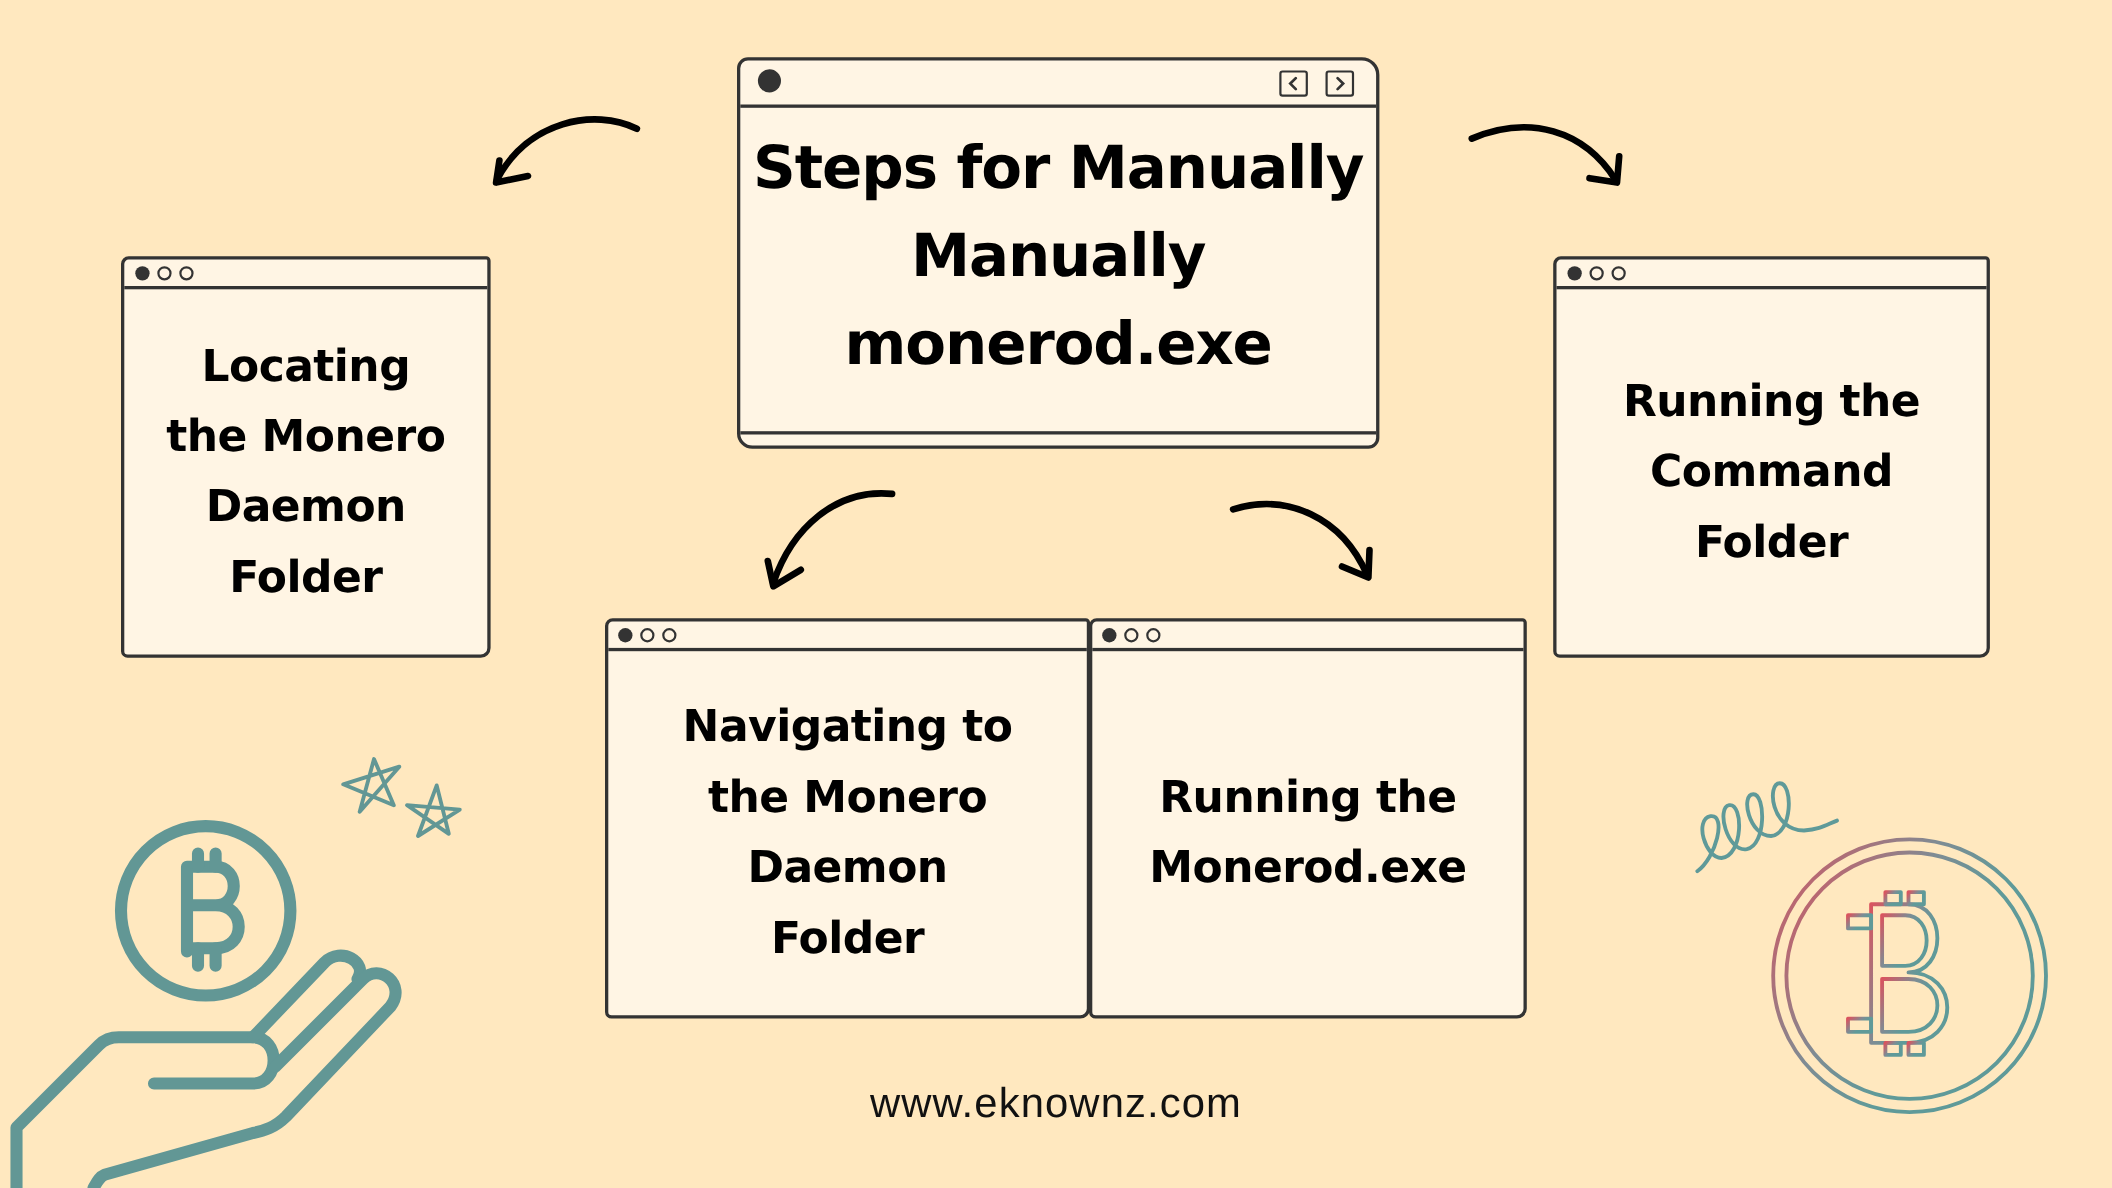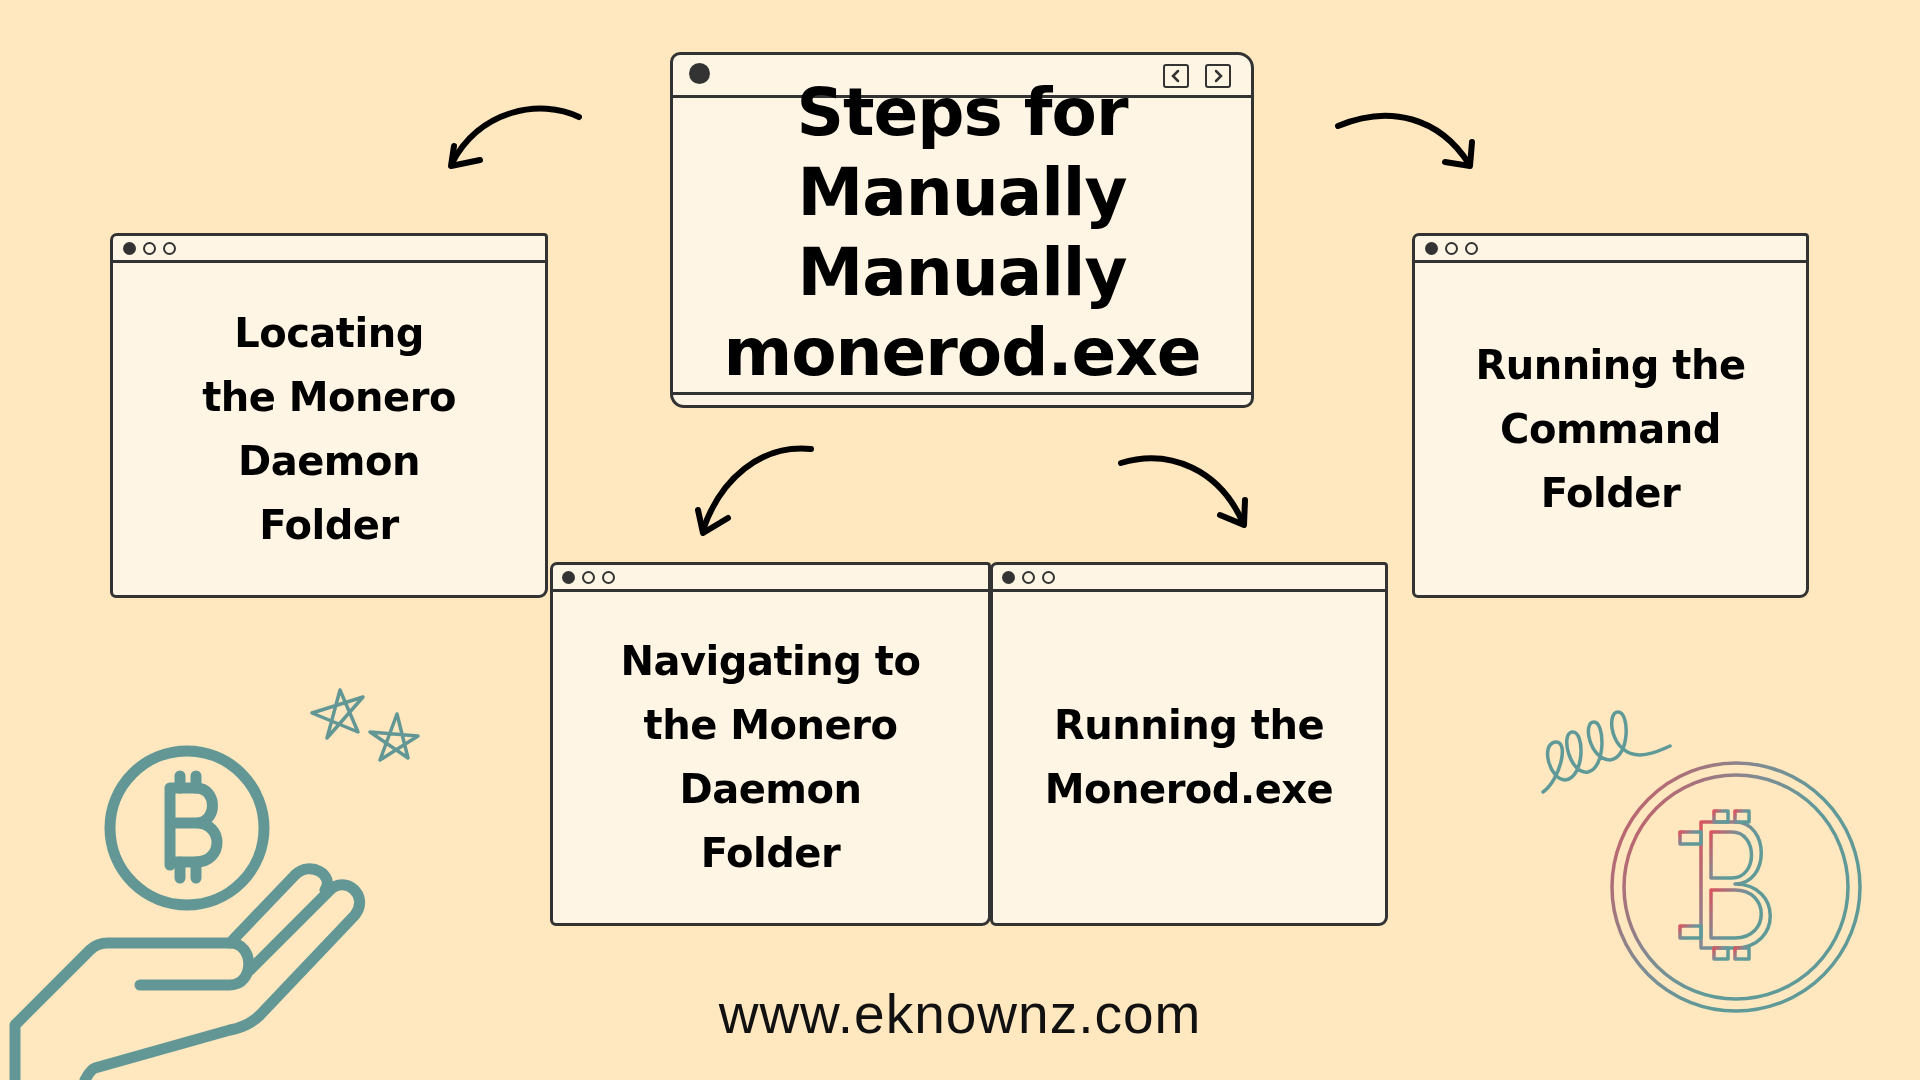"Steps for Manually" .main .text { font-size: 66px -> 54px }
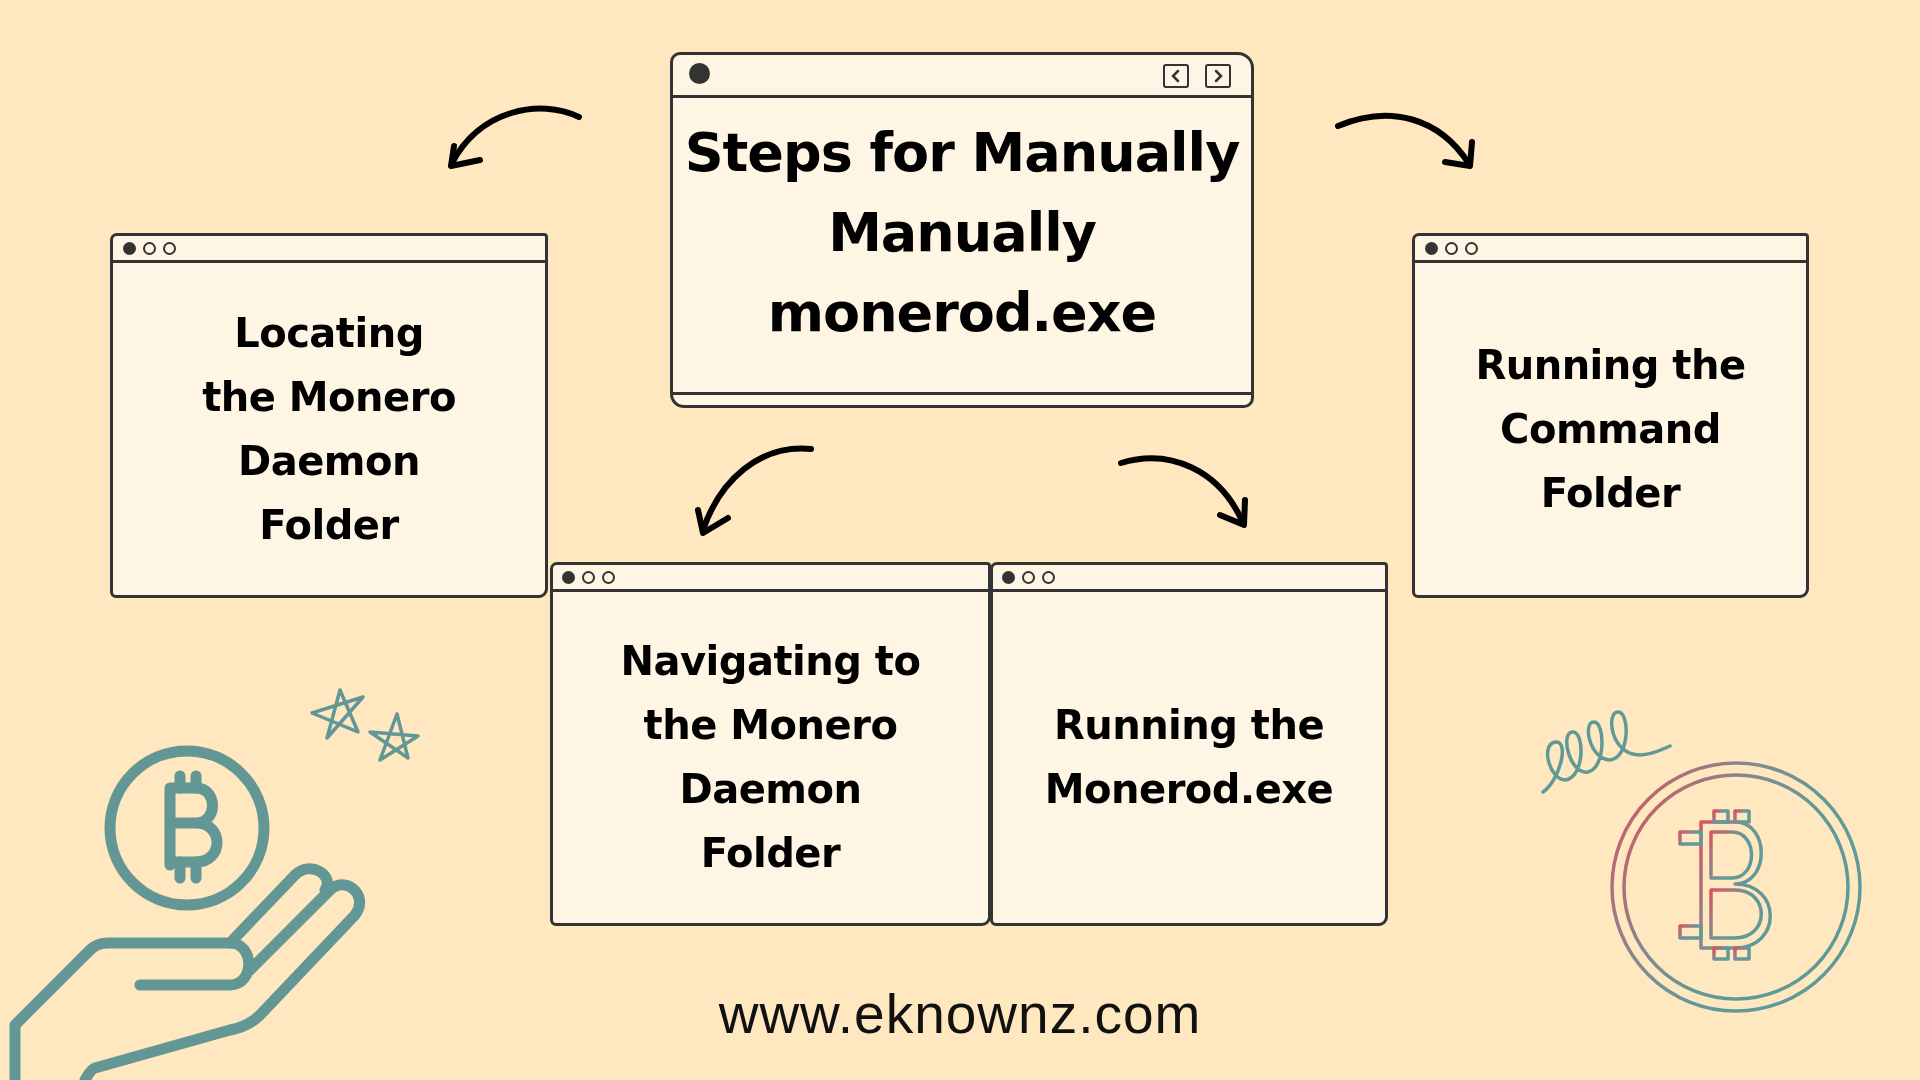"Locating" div.win { width: 438px -> 336px }
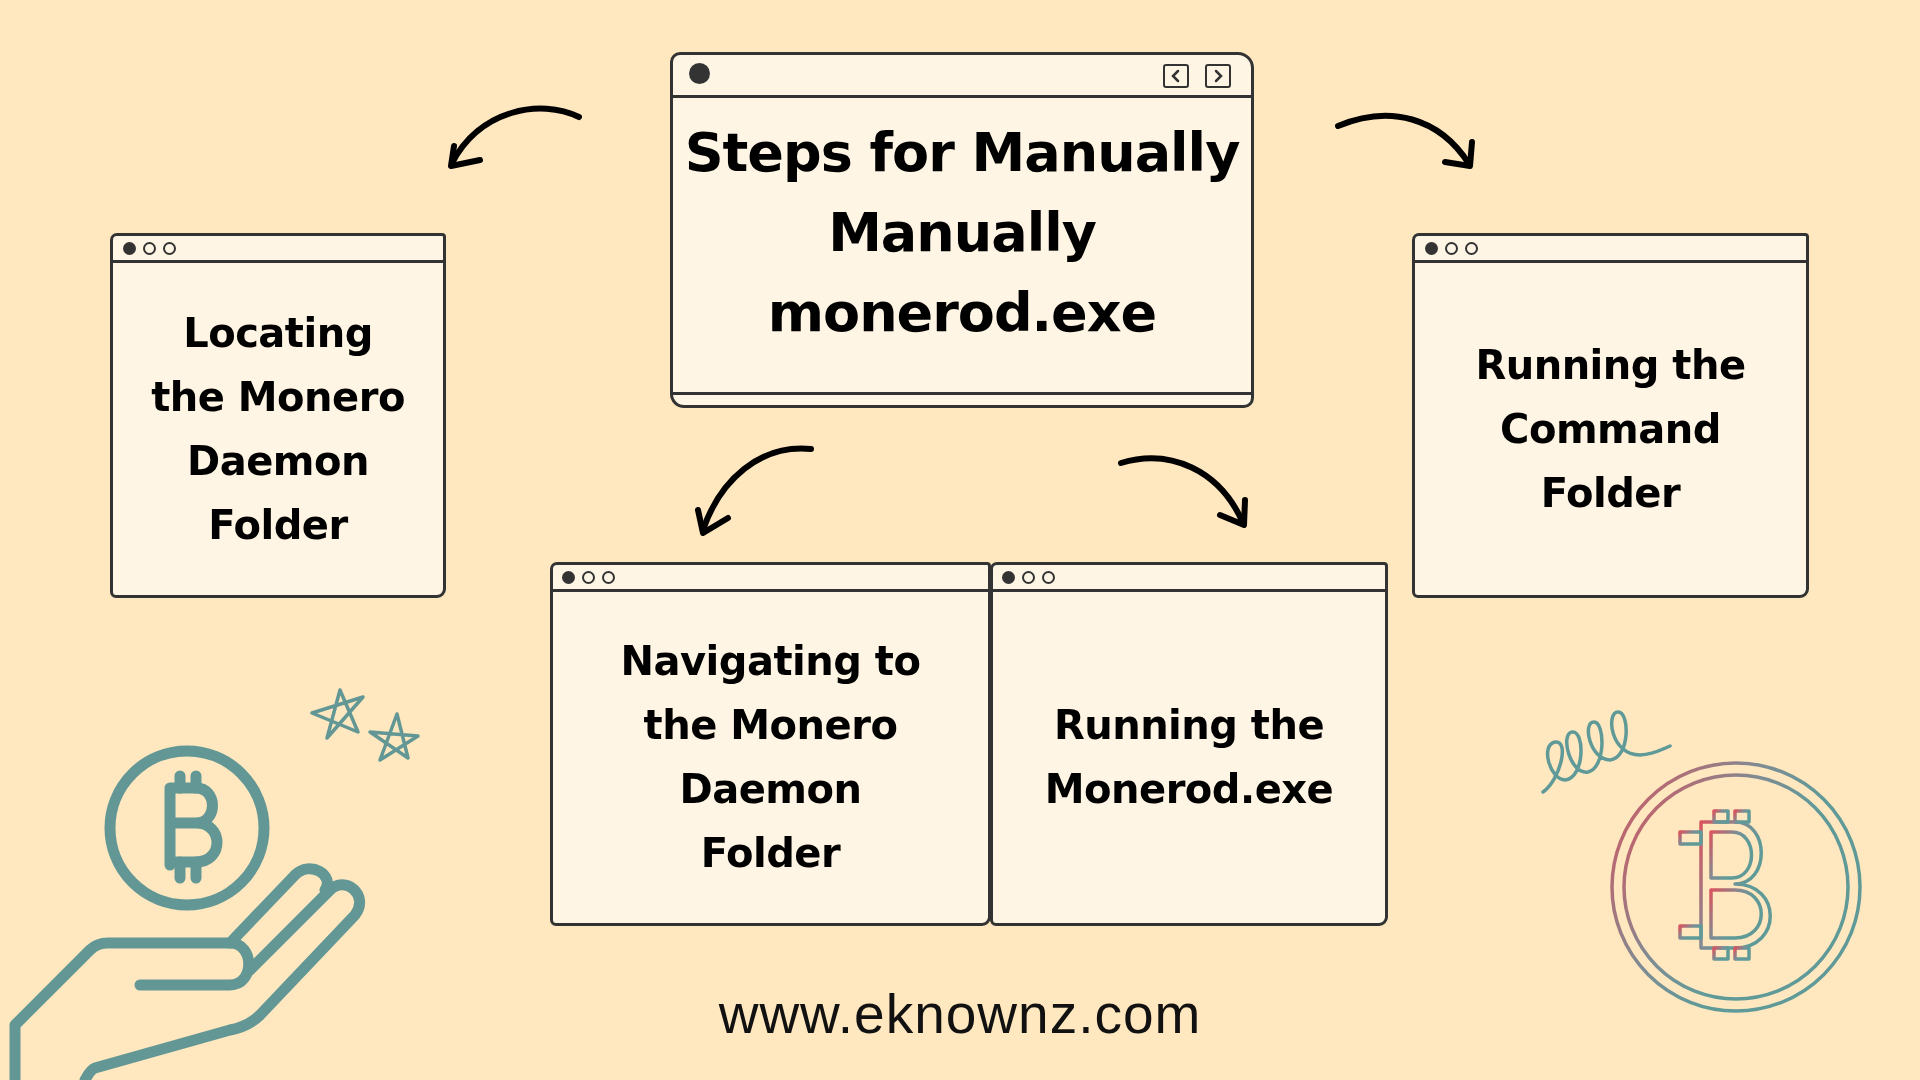"www.eknownz.com" .footer { font-size: 55px -> 38px }
